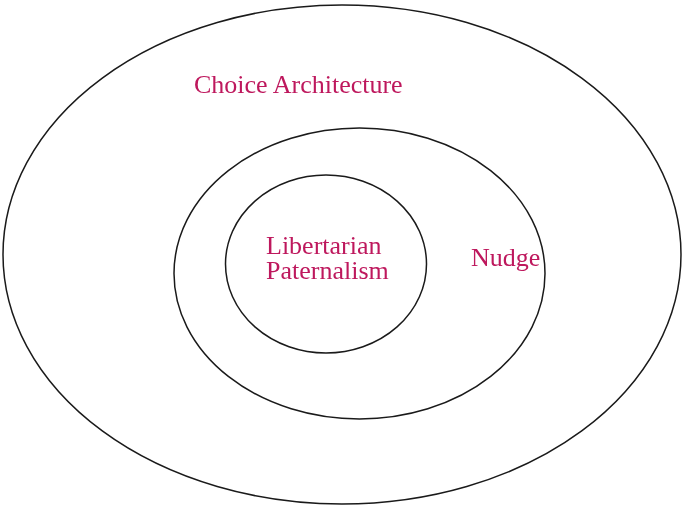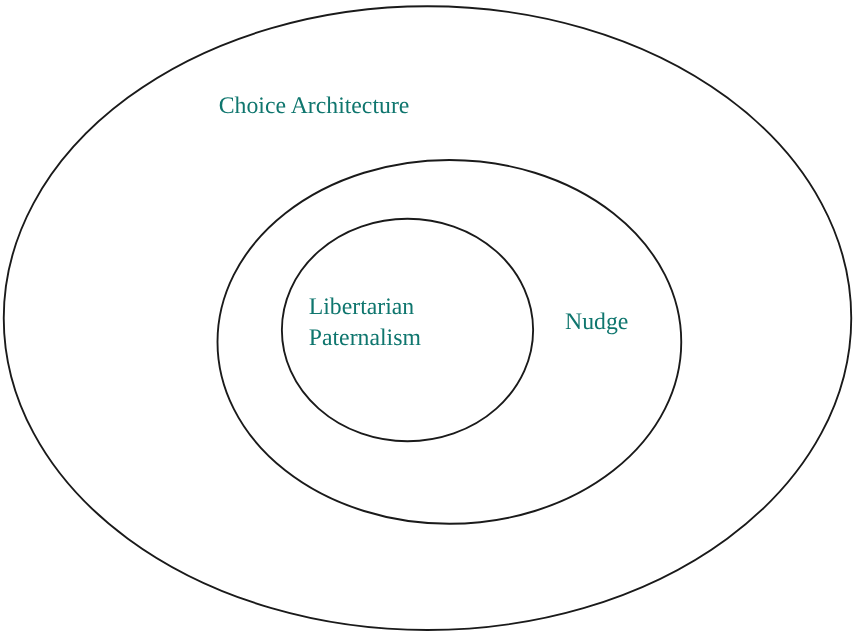"Choice Architecture" .label { color: #0f766e -> #be185d; font-size: 19px -> 26px; margin-left: none -> 19px }
